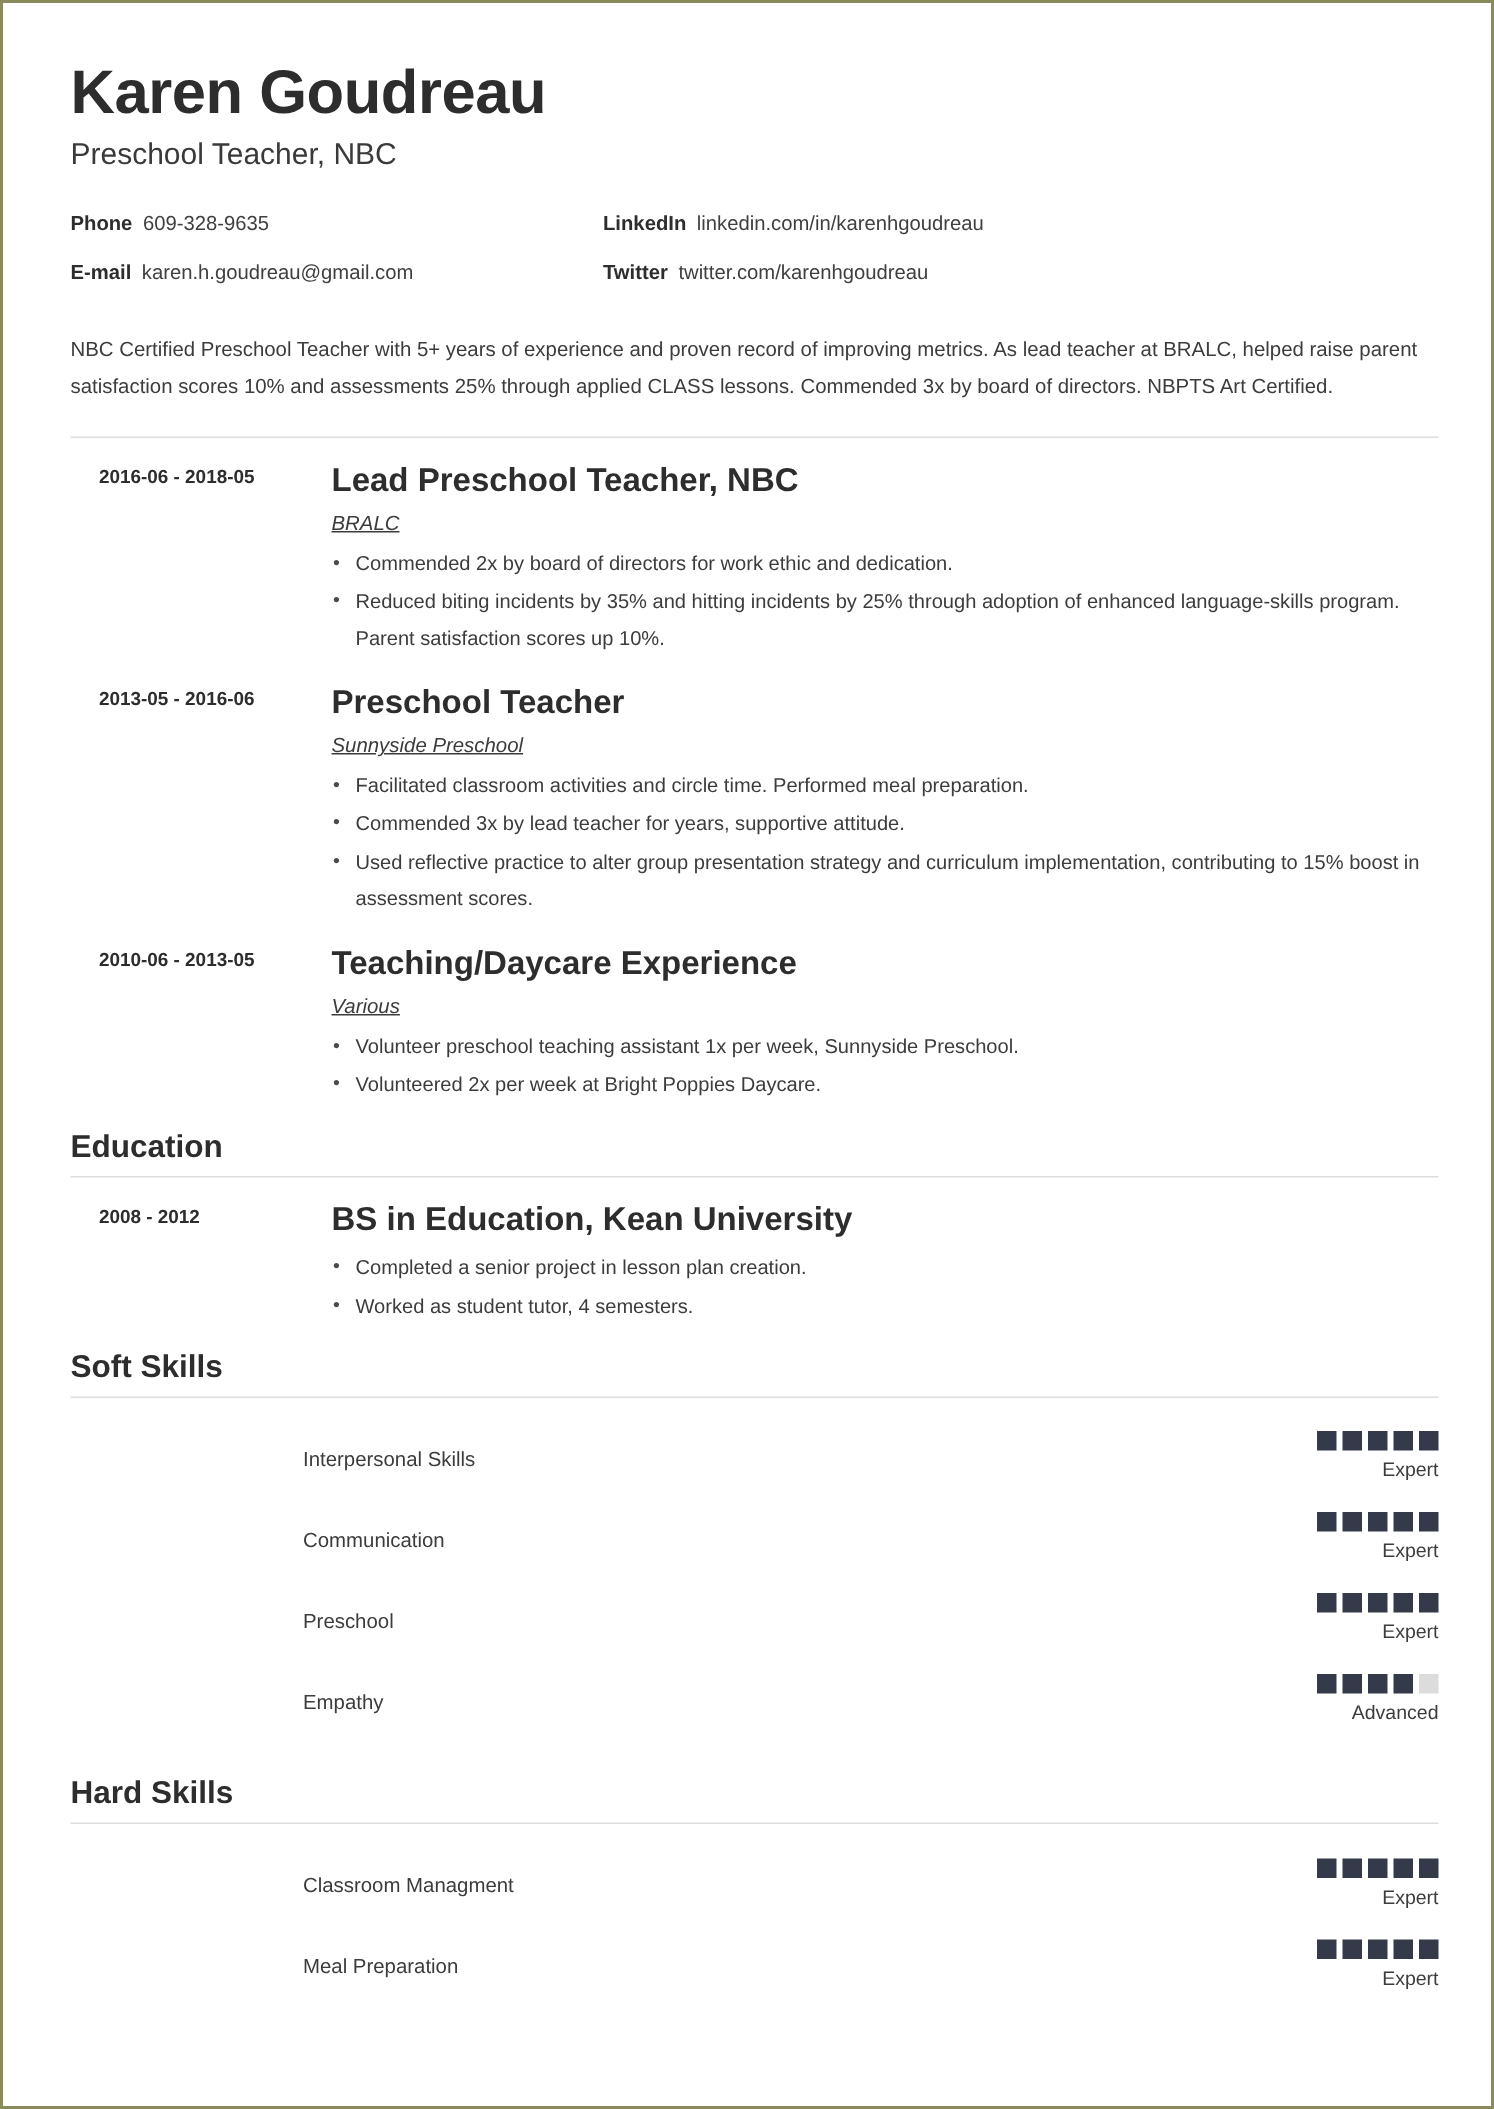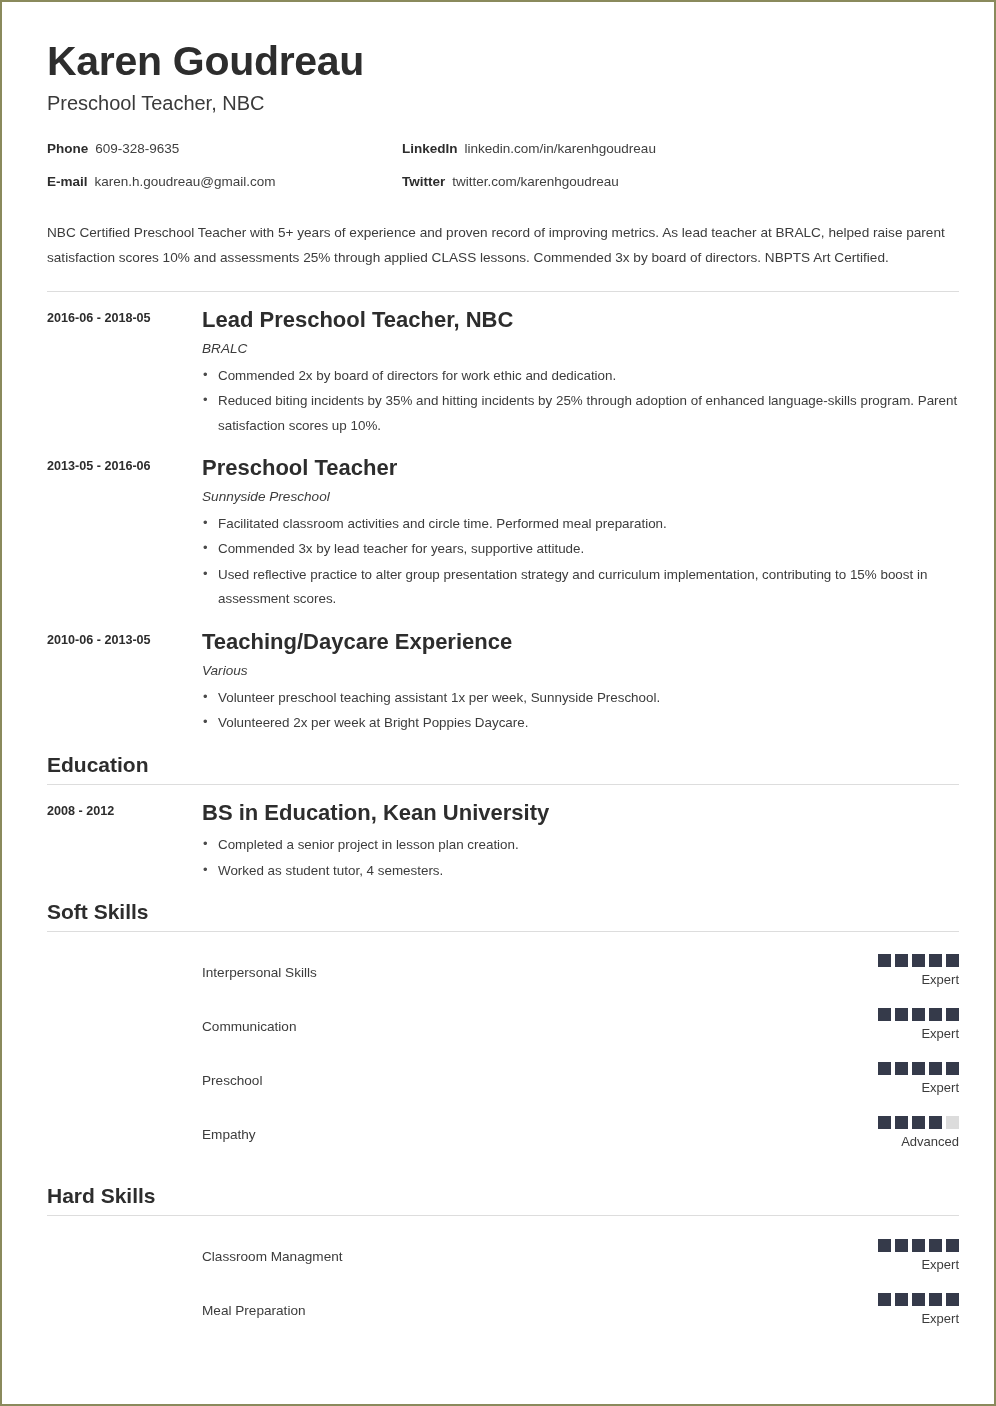"2016-06 - 2018-05" .entry-dates { margin-left: none -> 19px }
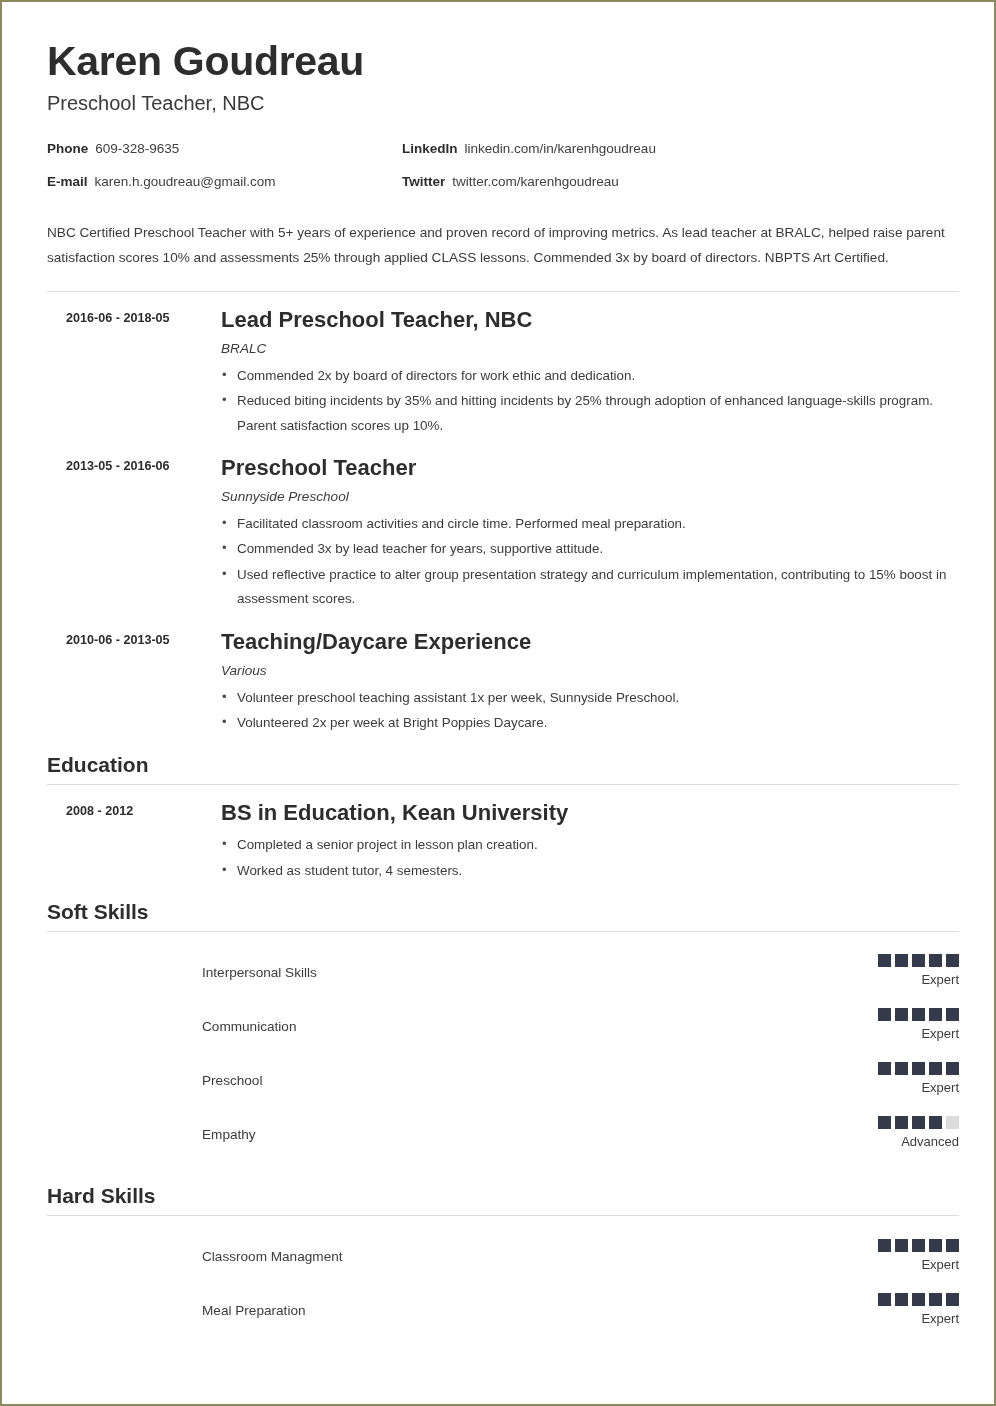"BRALC" .entry-org { text-decoration: none -> underline }
